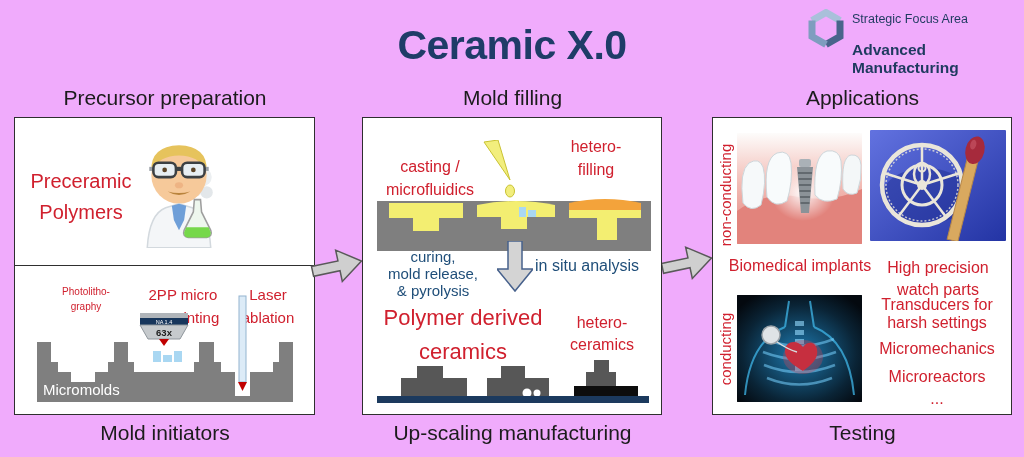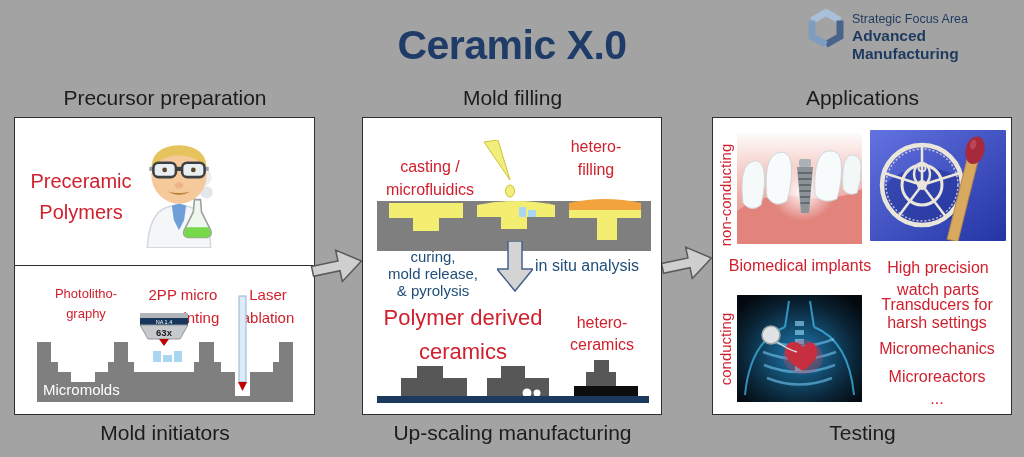"Ceramic X.0" .canvas { background: #a3a3a3 -> #f0abfc }
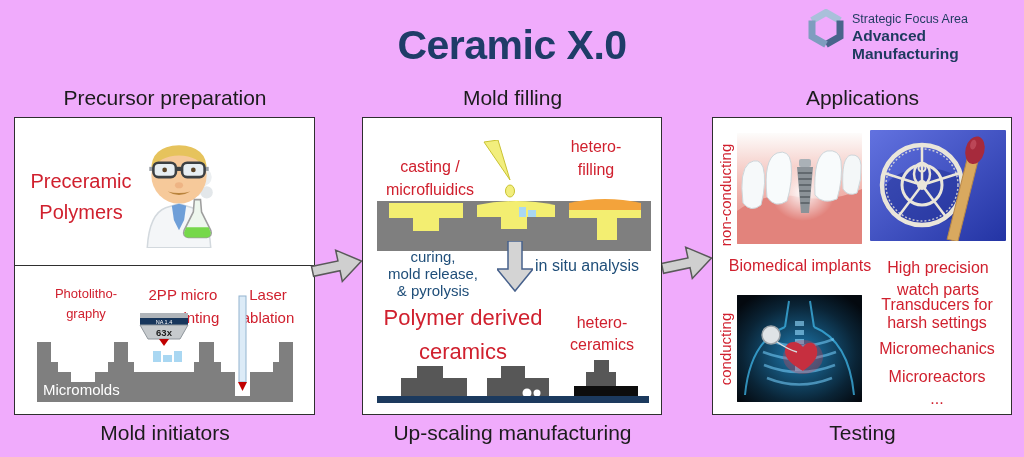"Advanced Manufacturing" div.abs { top: 19px -> 33px }
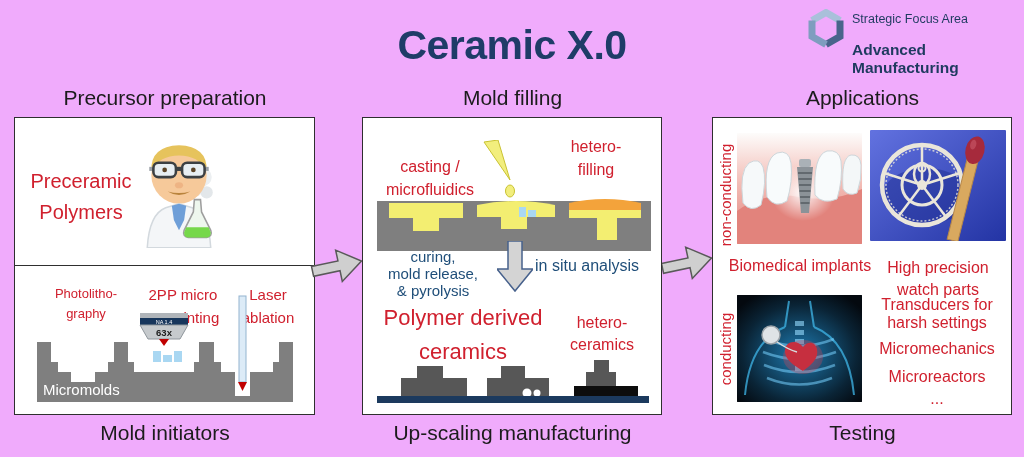"Photolitho-" div.abs { font-size: 13px -> 10px }
